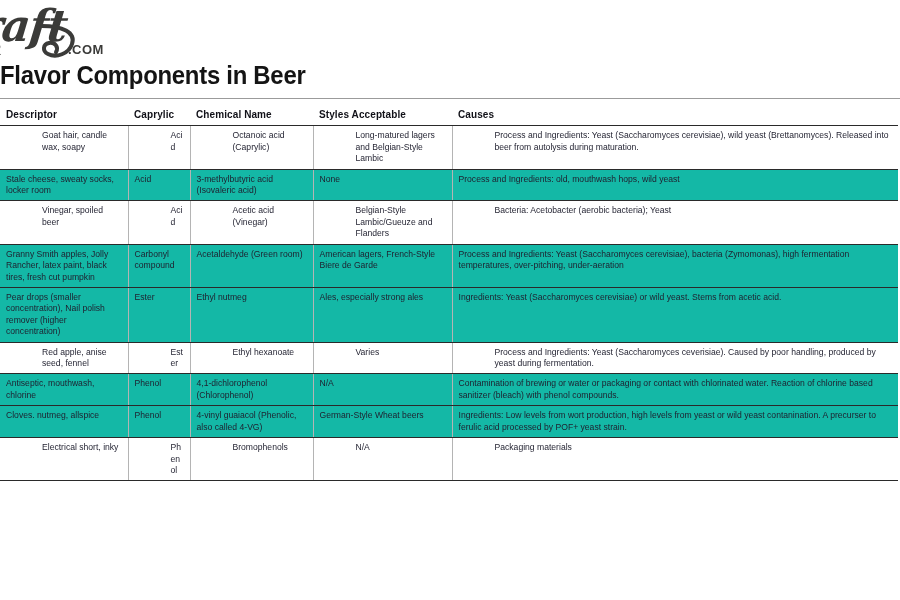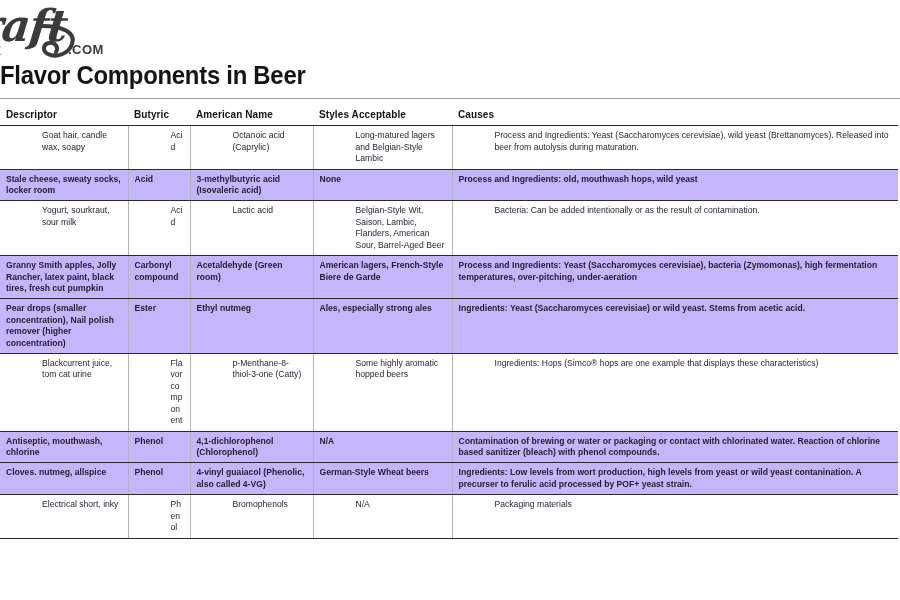"Butyric" th { text: Butyric -> Caprylic }
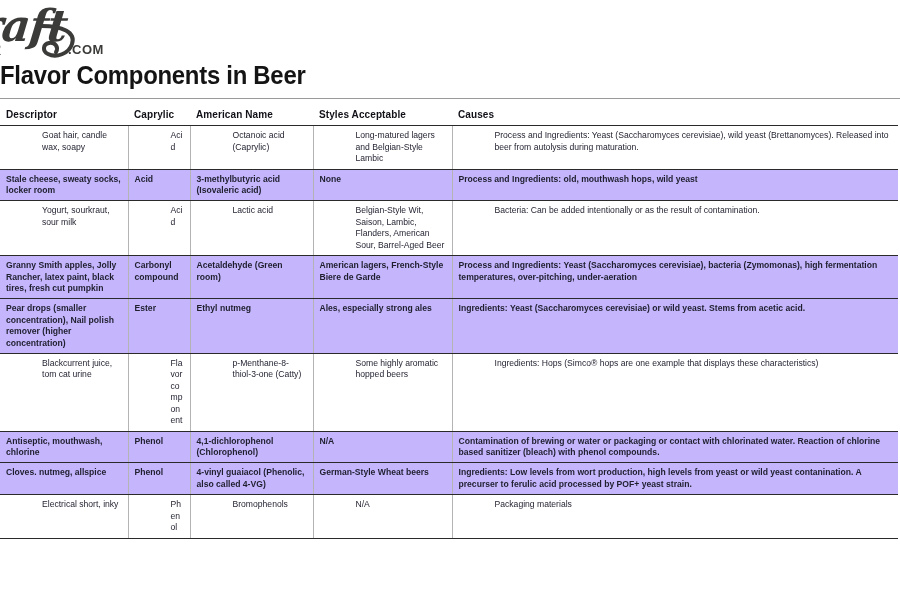"American Name" th { text: American -> Chemical }
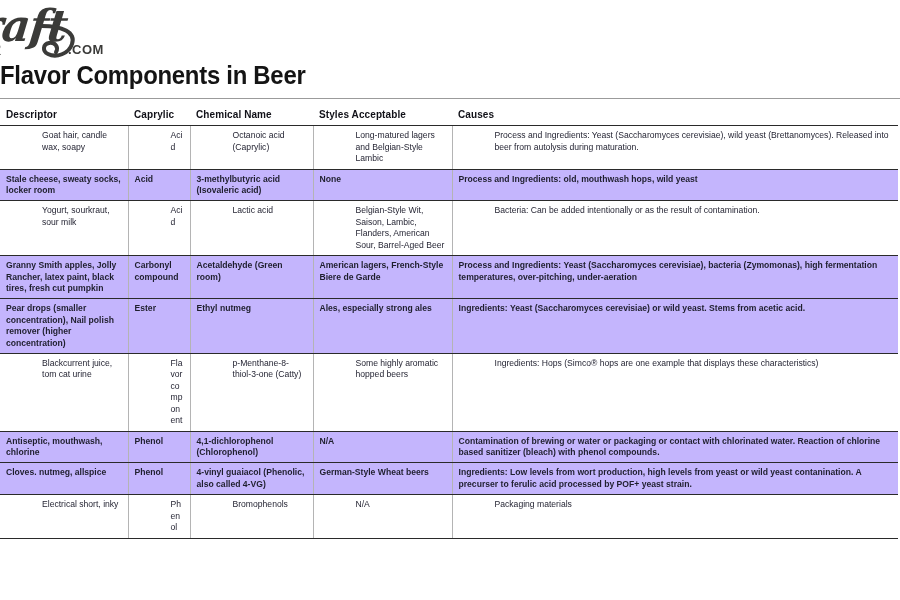"Stale cheese, sweaty socks, locker" #flavor-table tbody tr.shade td { background: #c4b5fd -> #14b8a6; font-weight: bold -> none }
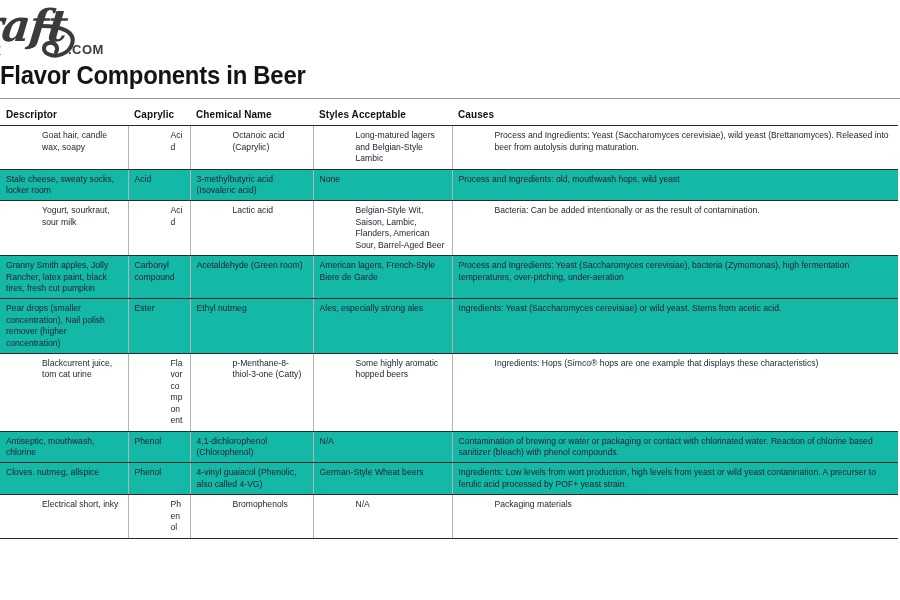"Vinegar, spoiled beer" tr.plain { html: none -> <tr> <td>Vinegar, spoiled beer</td> <td>Acid</td> <td>Acetic acid (Vinegar)</td> <td>Belgian-Style Lambic/Gueuze and Flanders</td> <td>Bacteria: Acetobacter (aerobic bacteria); Yeast</td> </tr> }
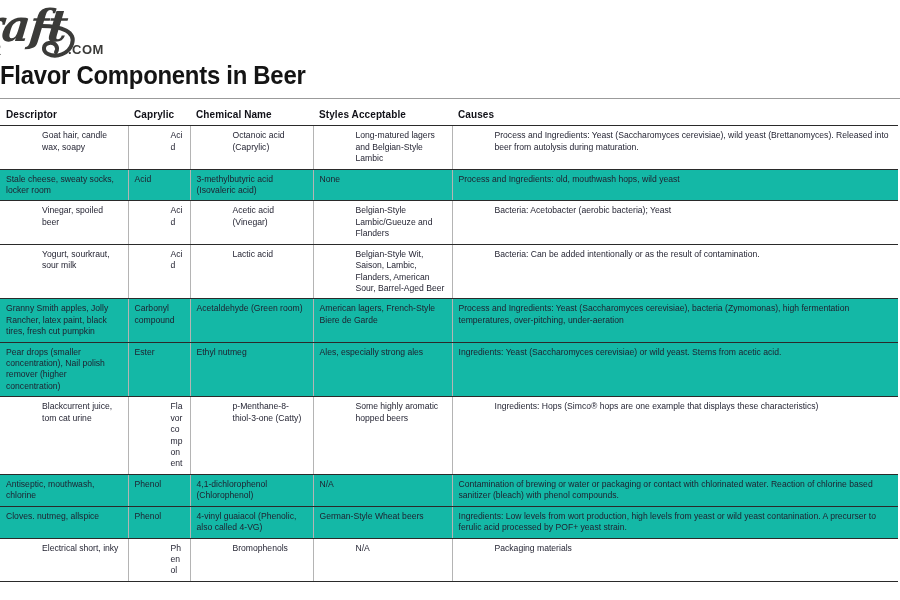"Yogurt, sourkraut, sour milk" tr.plain { html: <tr> <td>Yogurt, sourkraut, sour milk</td> <td>Acid</td> <td>Lactic acid</td> <td>Belgian-Style Wit, Saison, Lambic, Flanders, American Sour, Barrel-Aged Beer</td> <td>Bacteria: Can be added intentionally or as the result of contamination.</td> </tr> -> none }
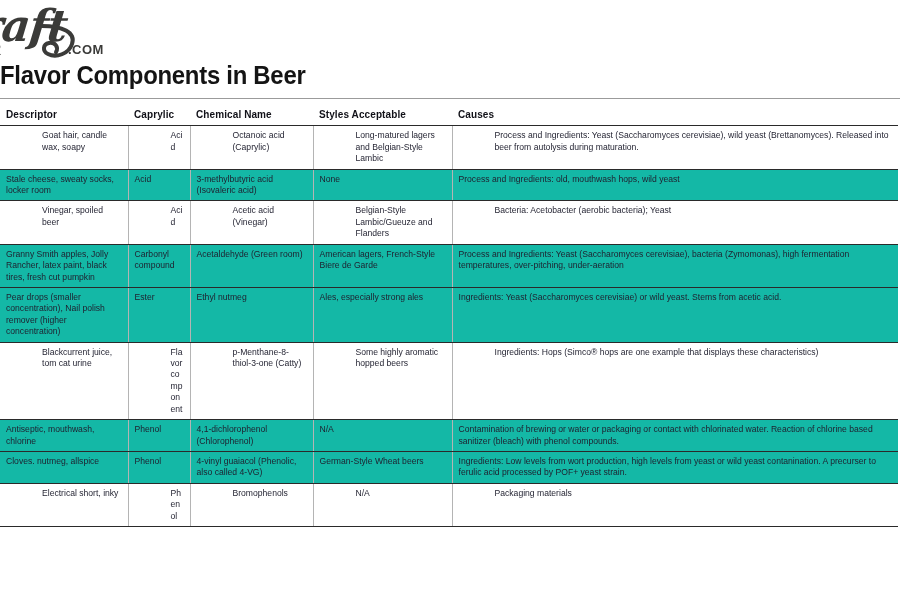"Red apple, anise seed, fennel" tr.plain { html: none -> <tr> <td>Red apple, anise seed, fennel</td> <td>Ester</td> <td>Ethyl hexanoate</td> <td>Varies</td> <td>Process and Ingredients: Yeast (Saccharomyces ceverisiae). Caused by poor handling, produced by yeast during fermentation.</td> </tr> }
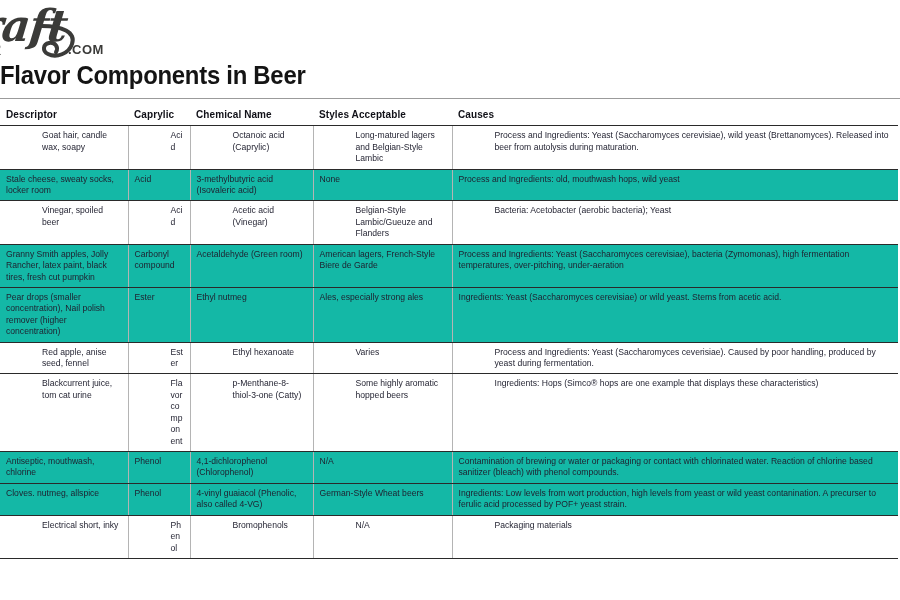"Blackcurrent juice, tom cat urine" tr.plain { html: <tr> <td>Blackcurrent juice, tom cat urine</td> <td>Flavor component</td> <td>p-Menthane-8-thiol-3-one (Catty)</td> <td>Some highly aromatic hopped beers</td> <td>Ingredients: Hops (Simco® hops are one example that displays these characteristics)</td> </tr> -> none }
